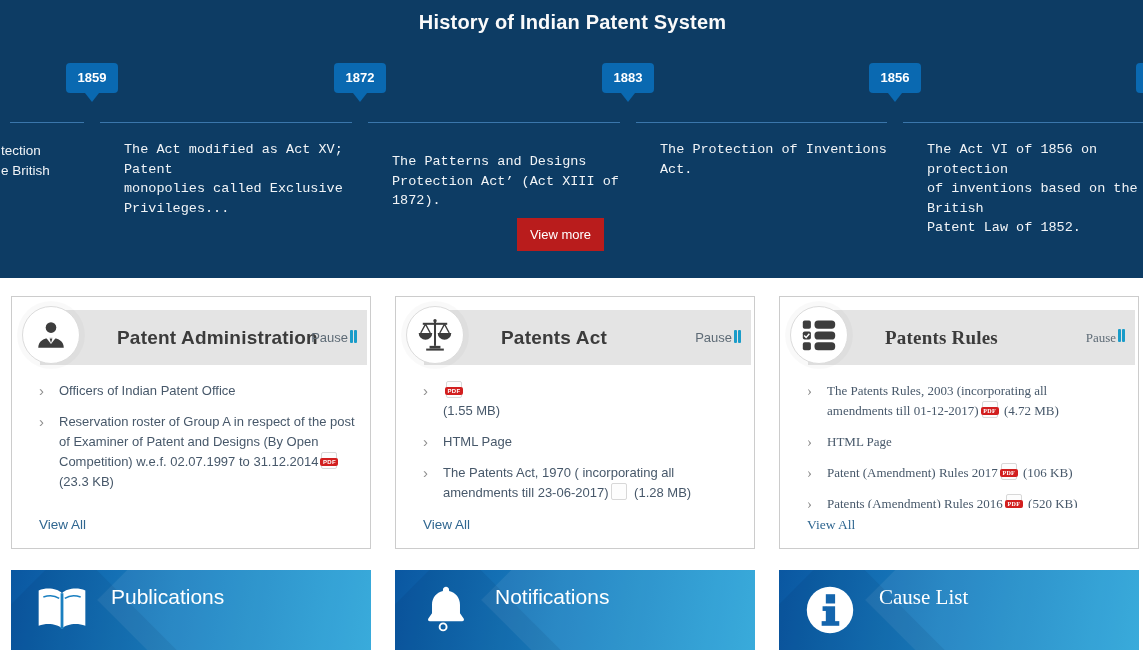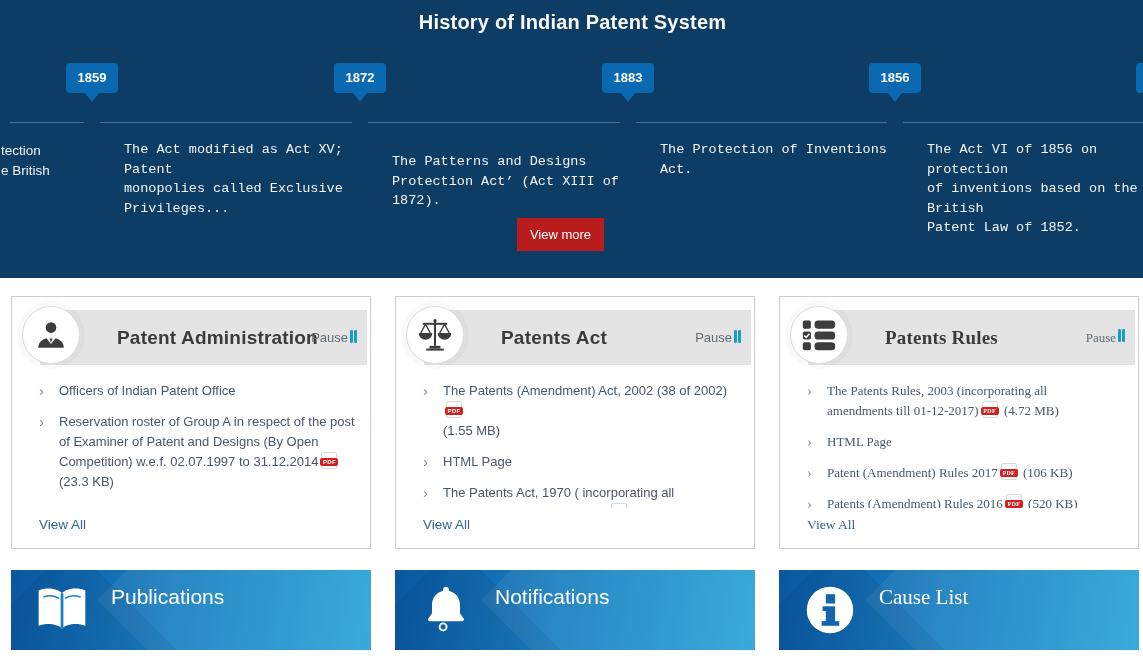"The Patents (Amendment) Act, 2002" span.li-text { html: <span>The Patents (Amendment) Act, 2002 (38 of 2002)</span> -> none }
